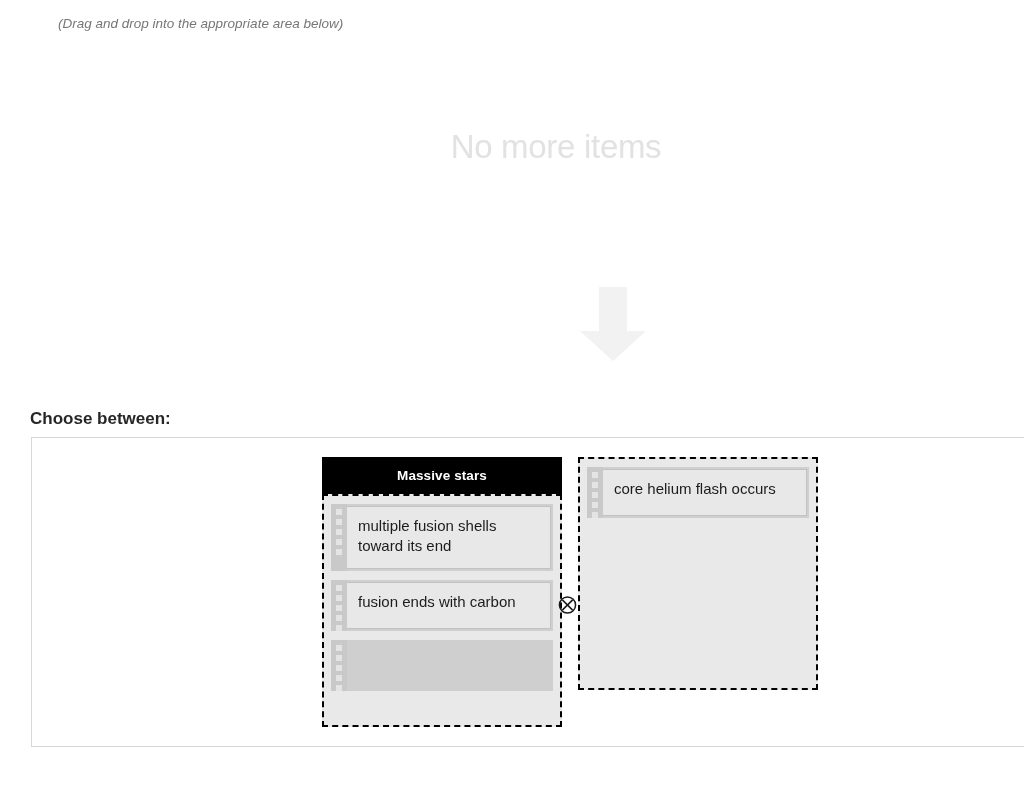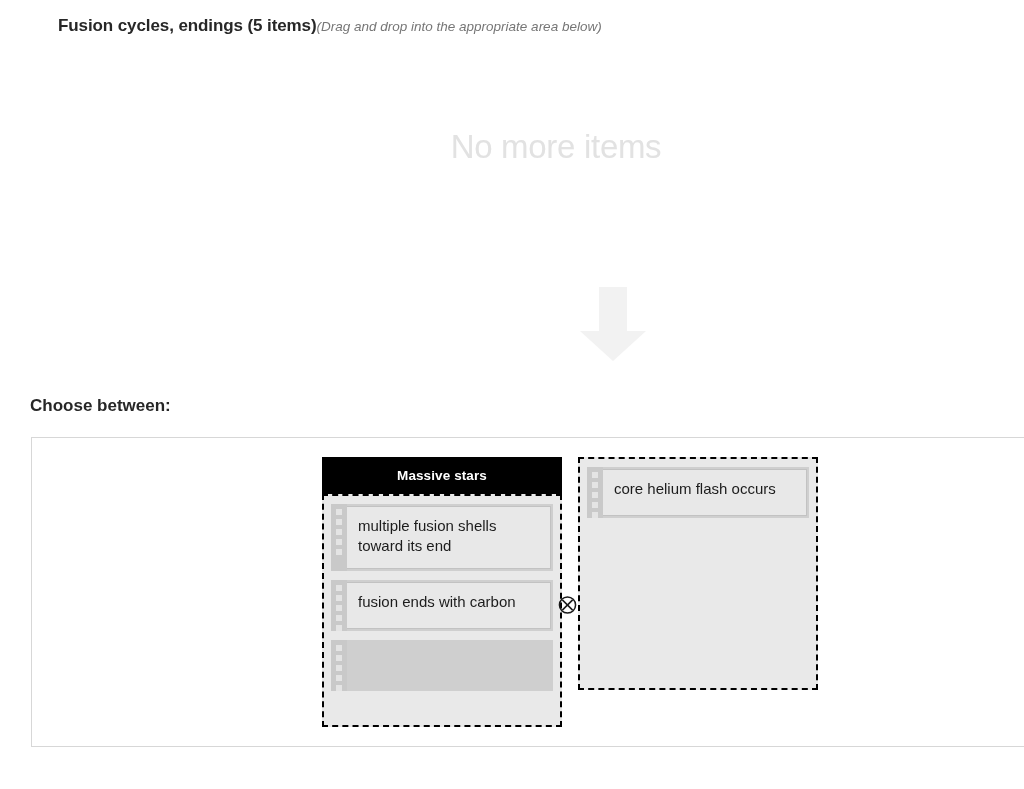"Fusion cycles, endings (5 items)" span.title { html: <span>Fusion cycles, endings (5 items)</span> -> none }
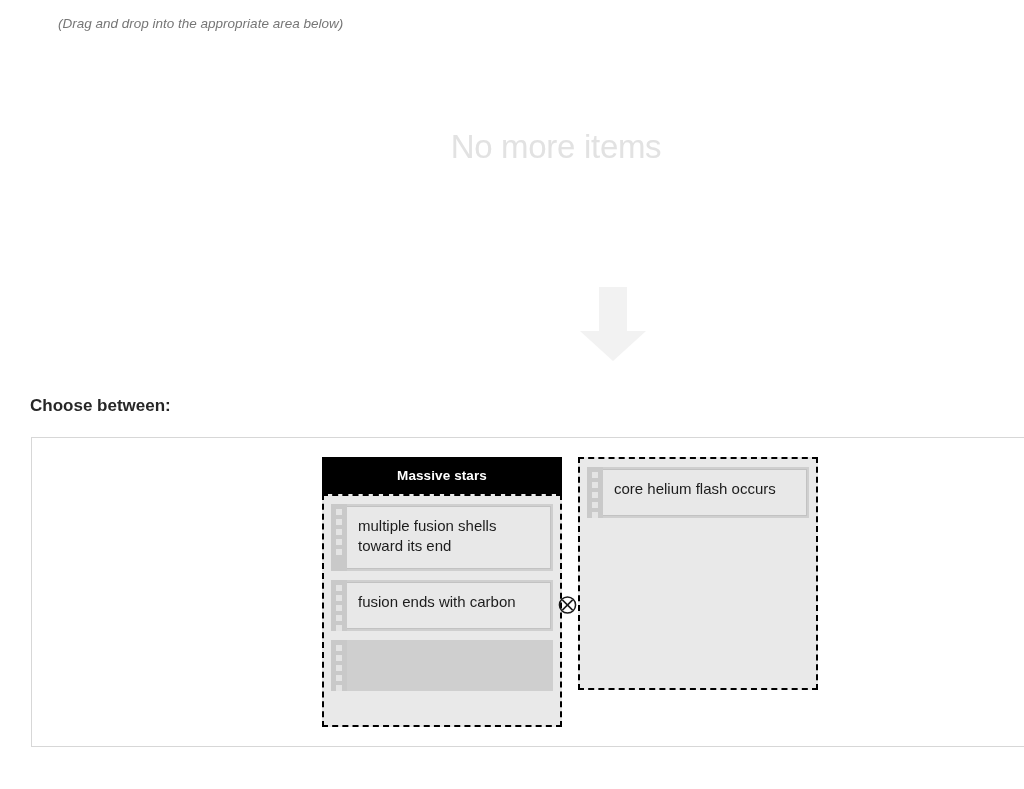"Choose between:" .choose-label { top: 396px -> 409px }
